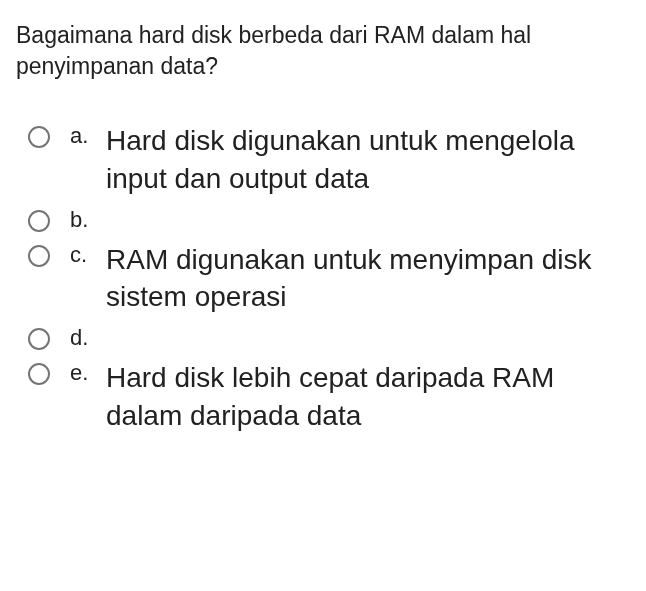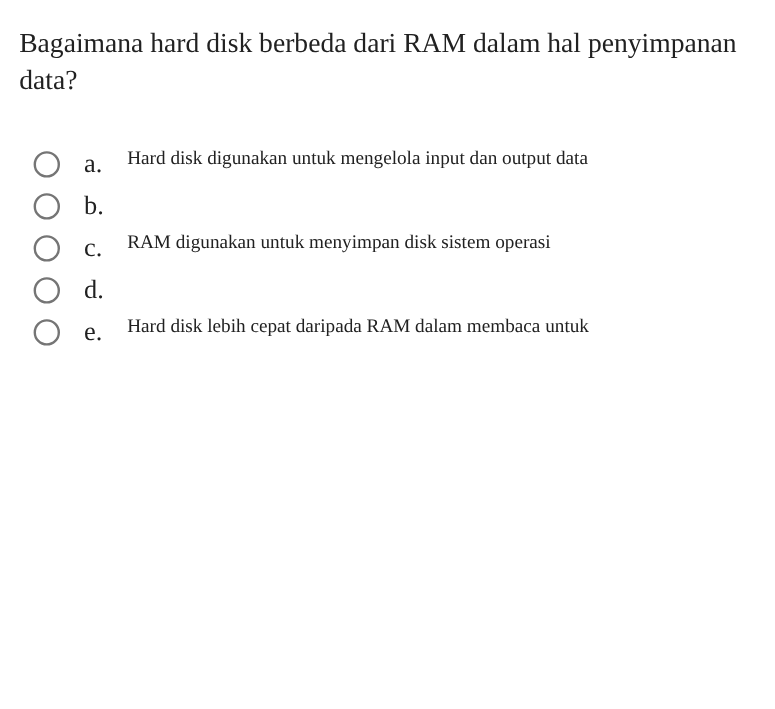"Bagaimana hard disk berbeda dari" * { font-family: Liberation Serif, serif -> none }
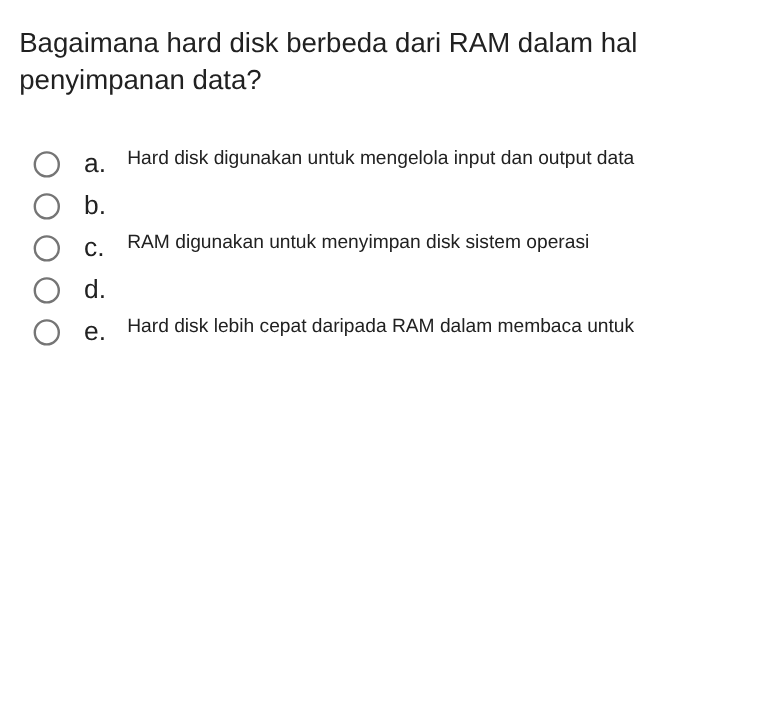"Hard disk digunakan untuk mengelola" .answer { font-size: 16px -> 28px }
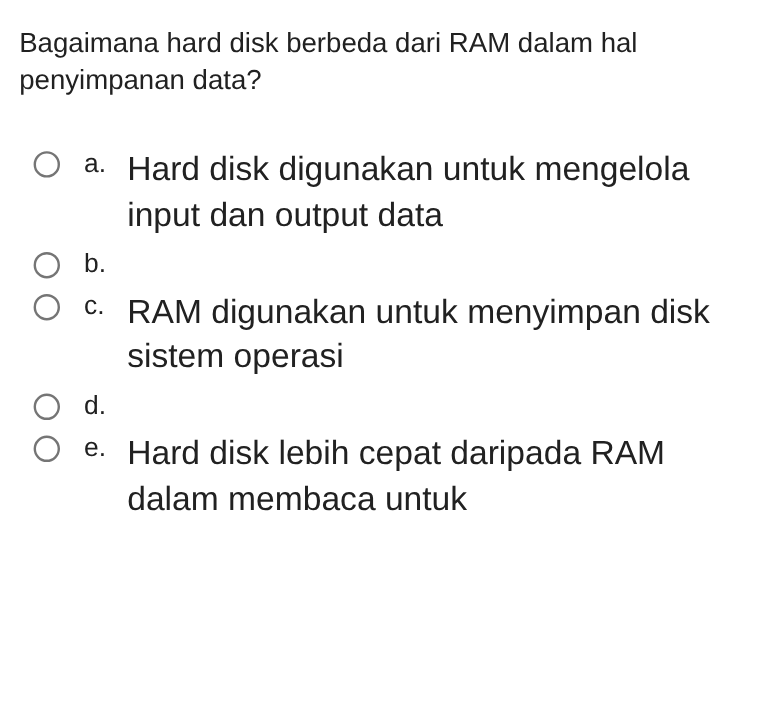"Hard disk lebih cepat daripada" div.answer { text: membaca untuk -> daripada data }
